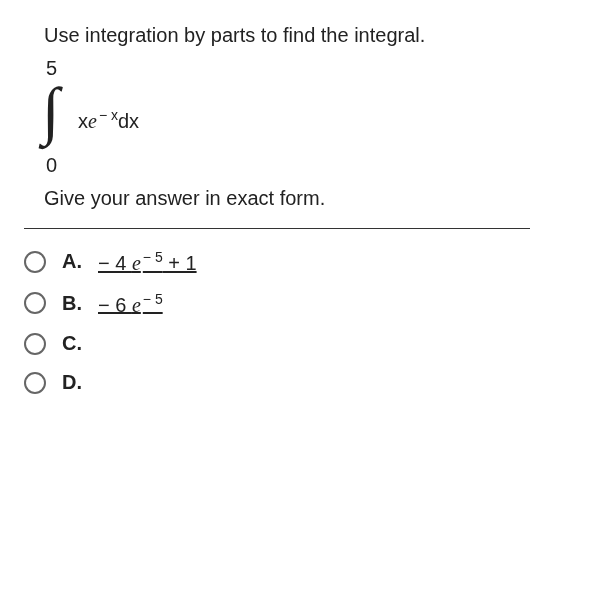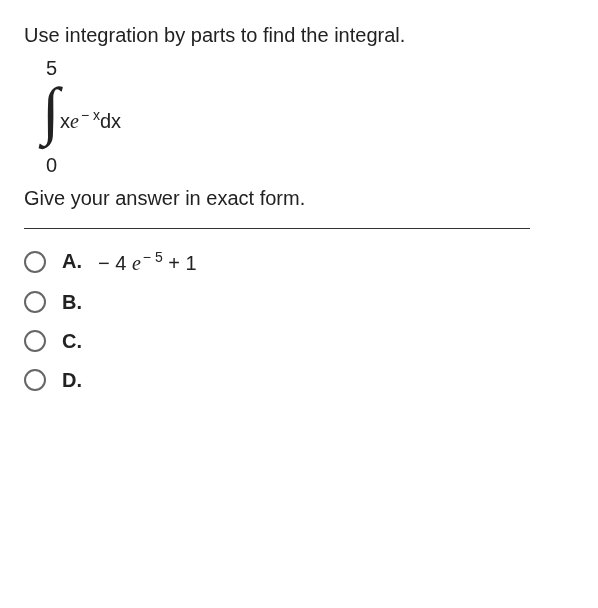"Use integration by parts to" .prompt-line1, .prompt-line2 { margin-left: none -> 20px }
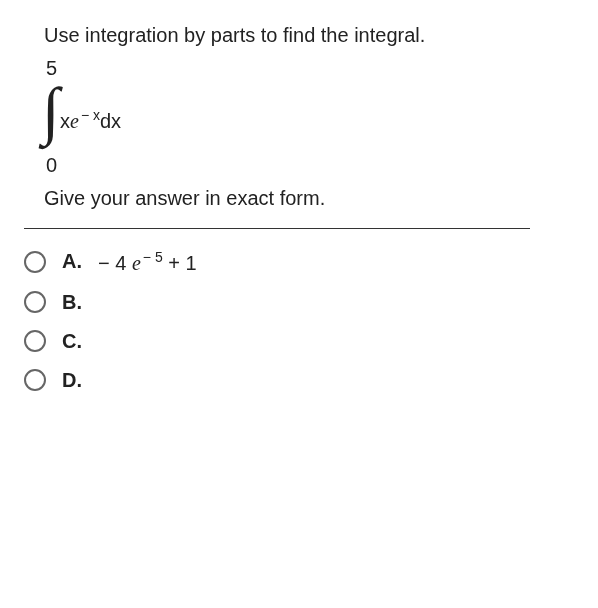"xe − xdx" .integrand { left: 36px -> 54px }
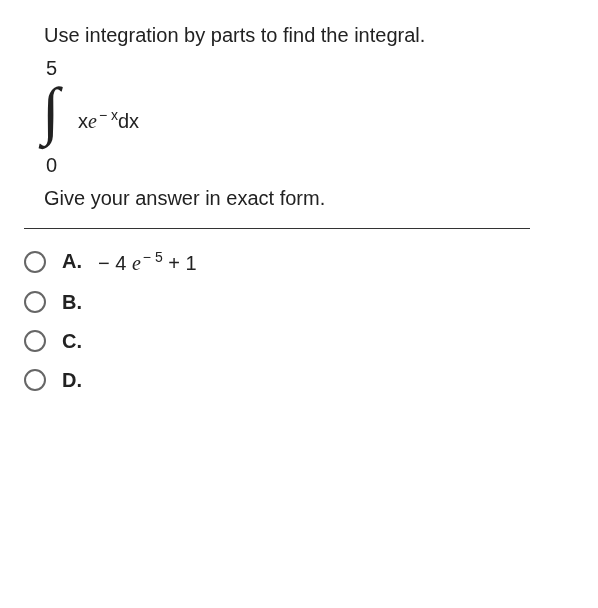"− 4 e − 5" .choice-expr { text-decoration: none -> underline }
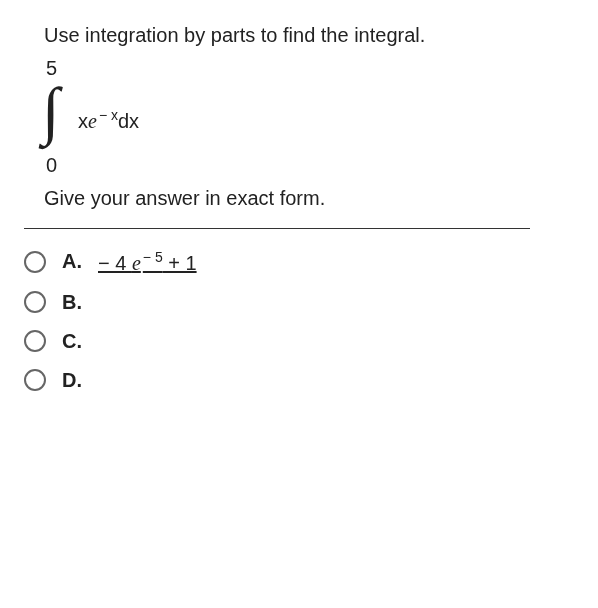"− 6 e − 5" span.choice-expr { html: none -> <span> <span>− 6 </span><span>e</span><span>− 5</span><span></span> </span> }
